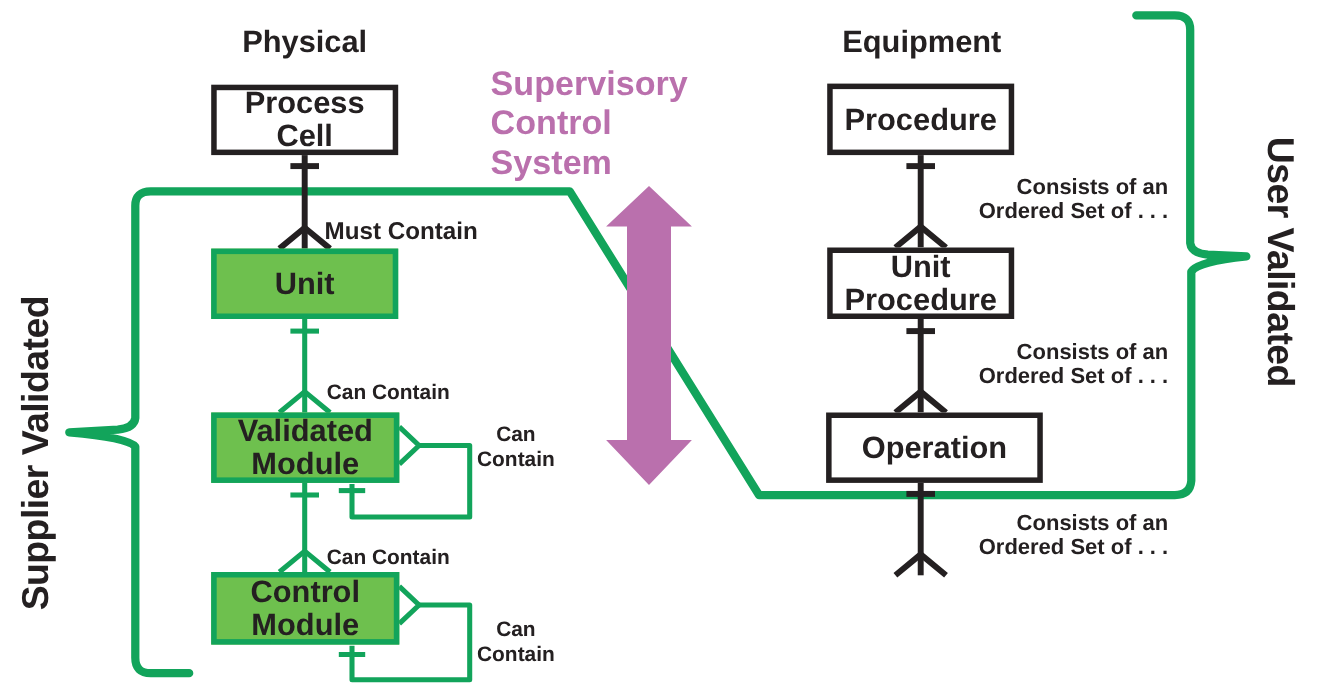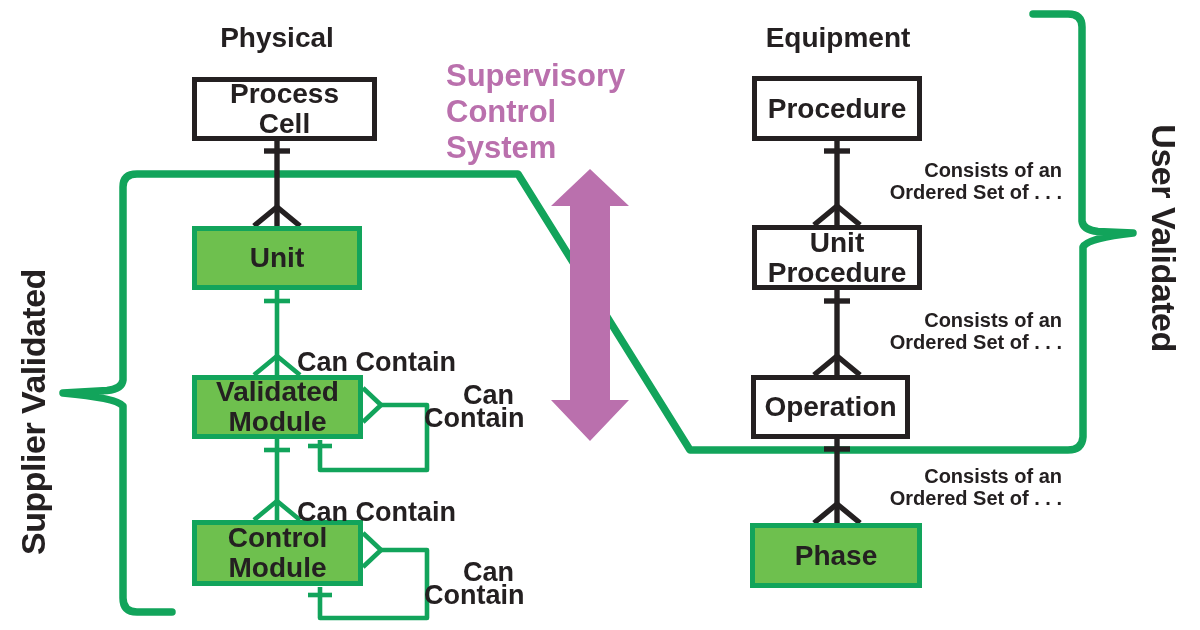"Process" div.node { width: 185px -> 170px }
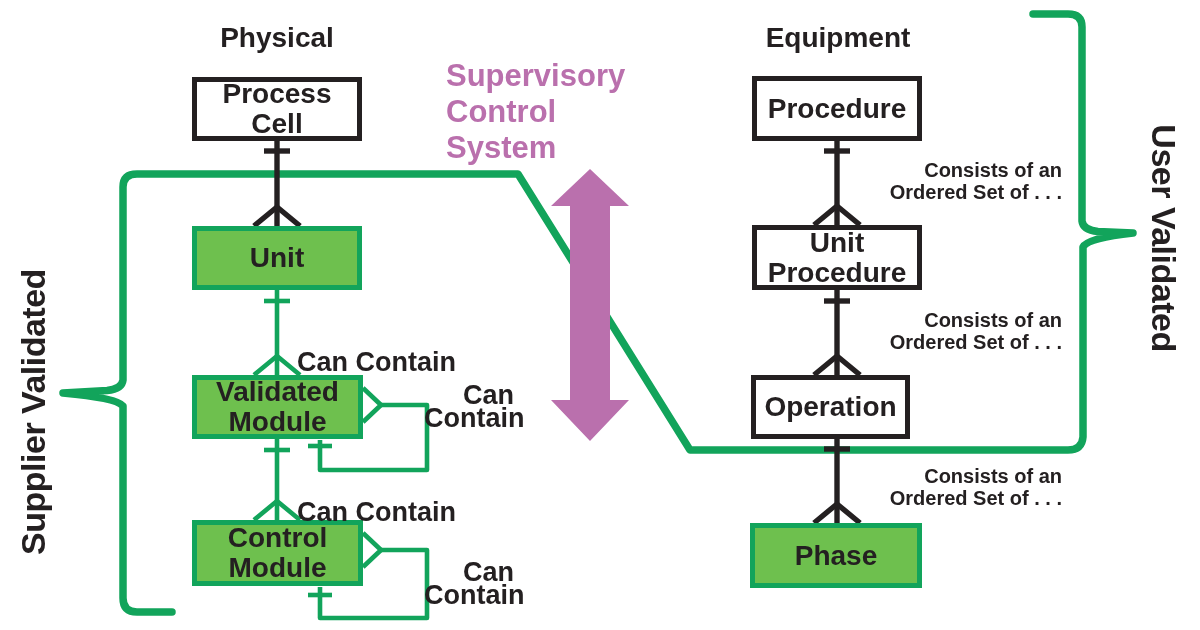"Must Contain" div.rel { html: none -> <div>Must Contain</div> }
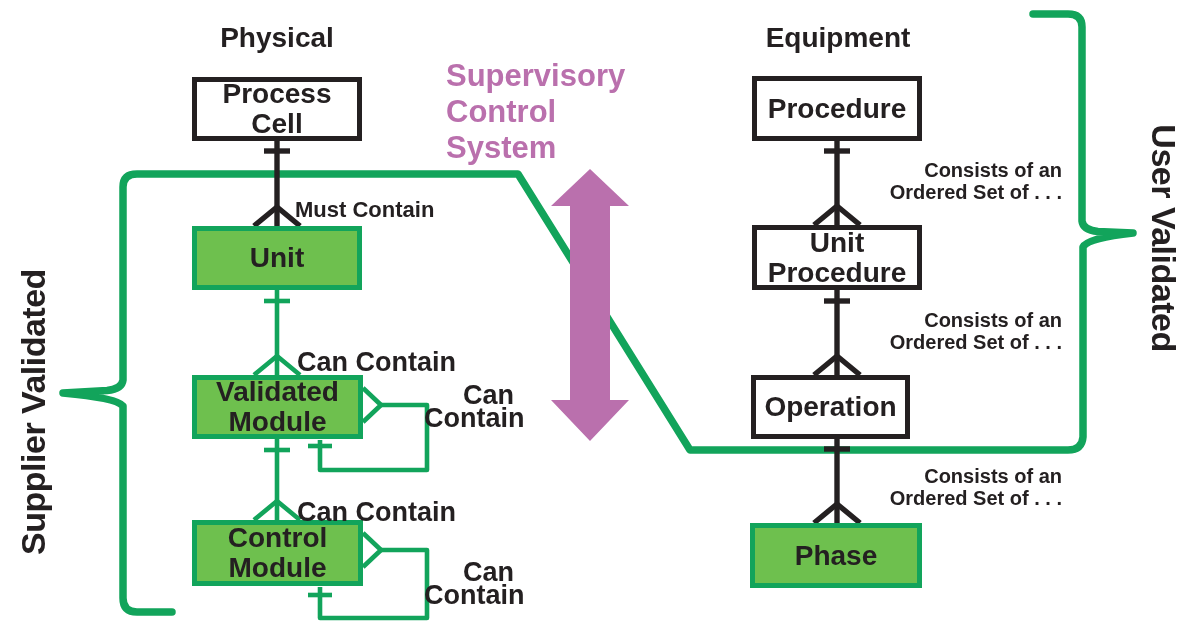"Can Contain" .rel { font-size: 27px -> 19px }
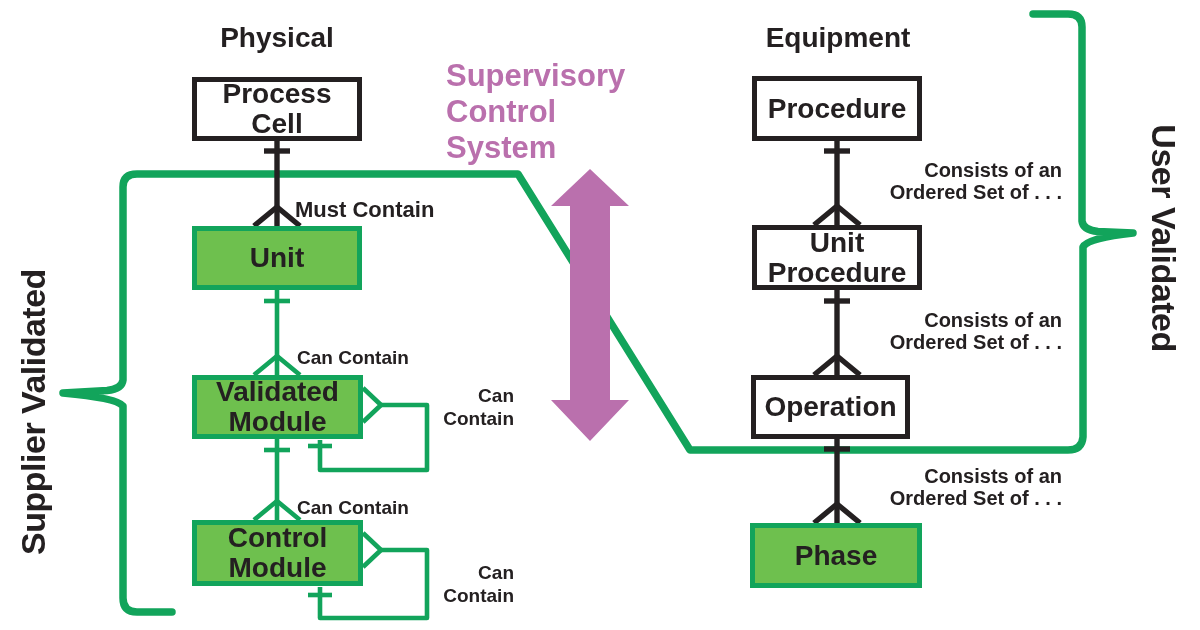"Can" .rel.center { text-align: right -> center }
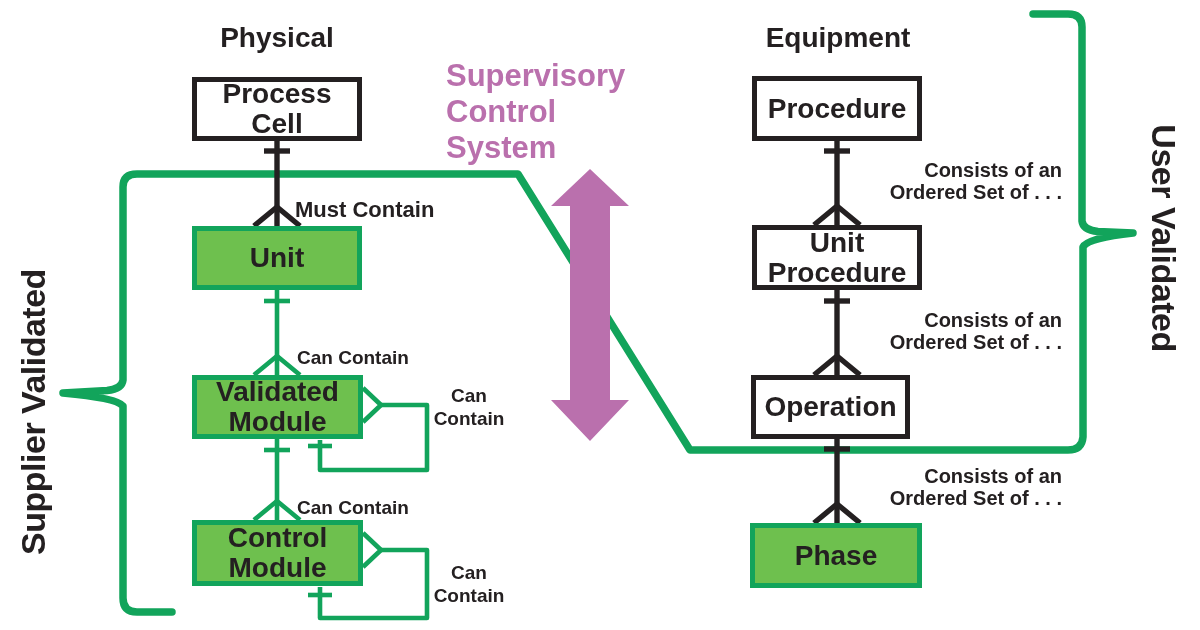"Operation" div.node { width: 159px -> 197px }
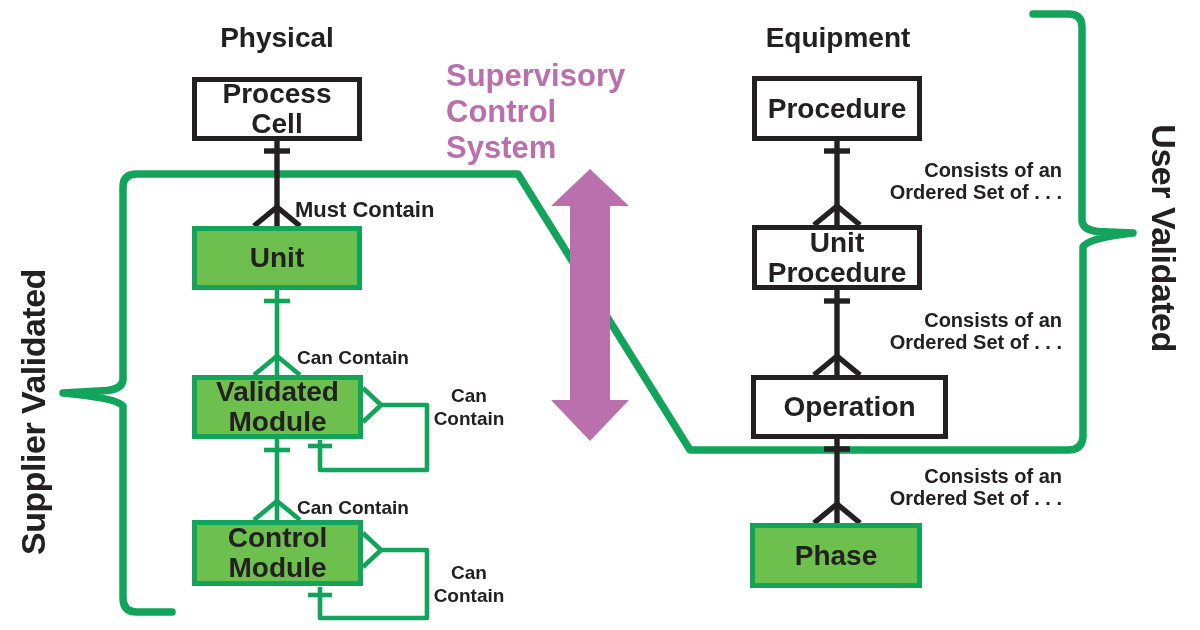"Phase" div.node { html: <div>Phase</div> -> none }
